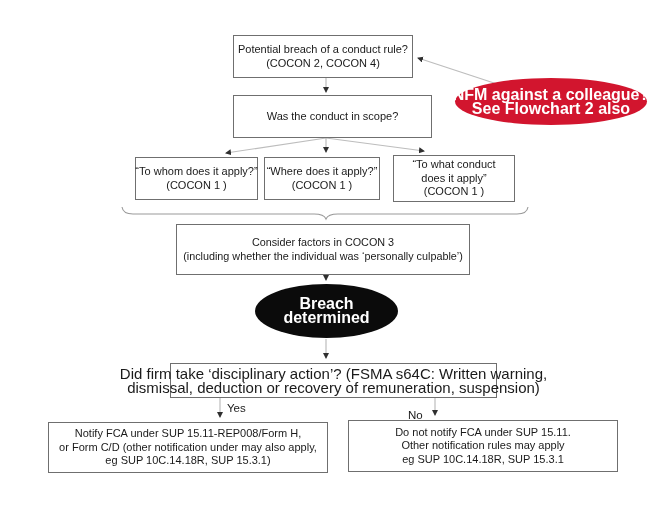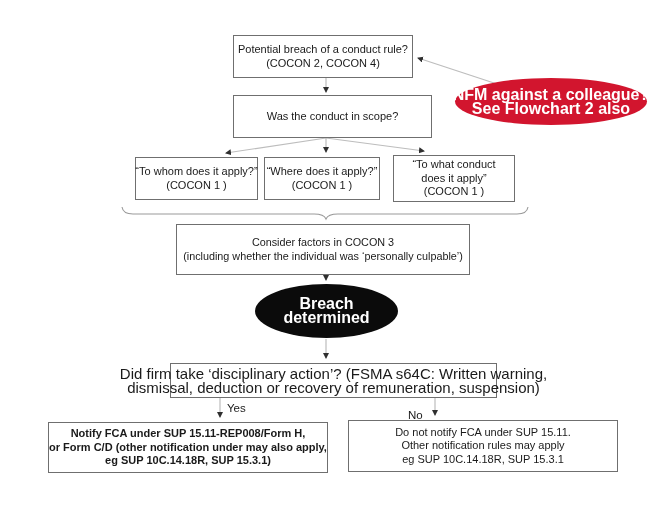"Notify FCA under SUP 15.11-REP008/Form" div.box { font-weight: bold -> none }
